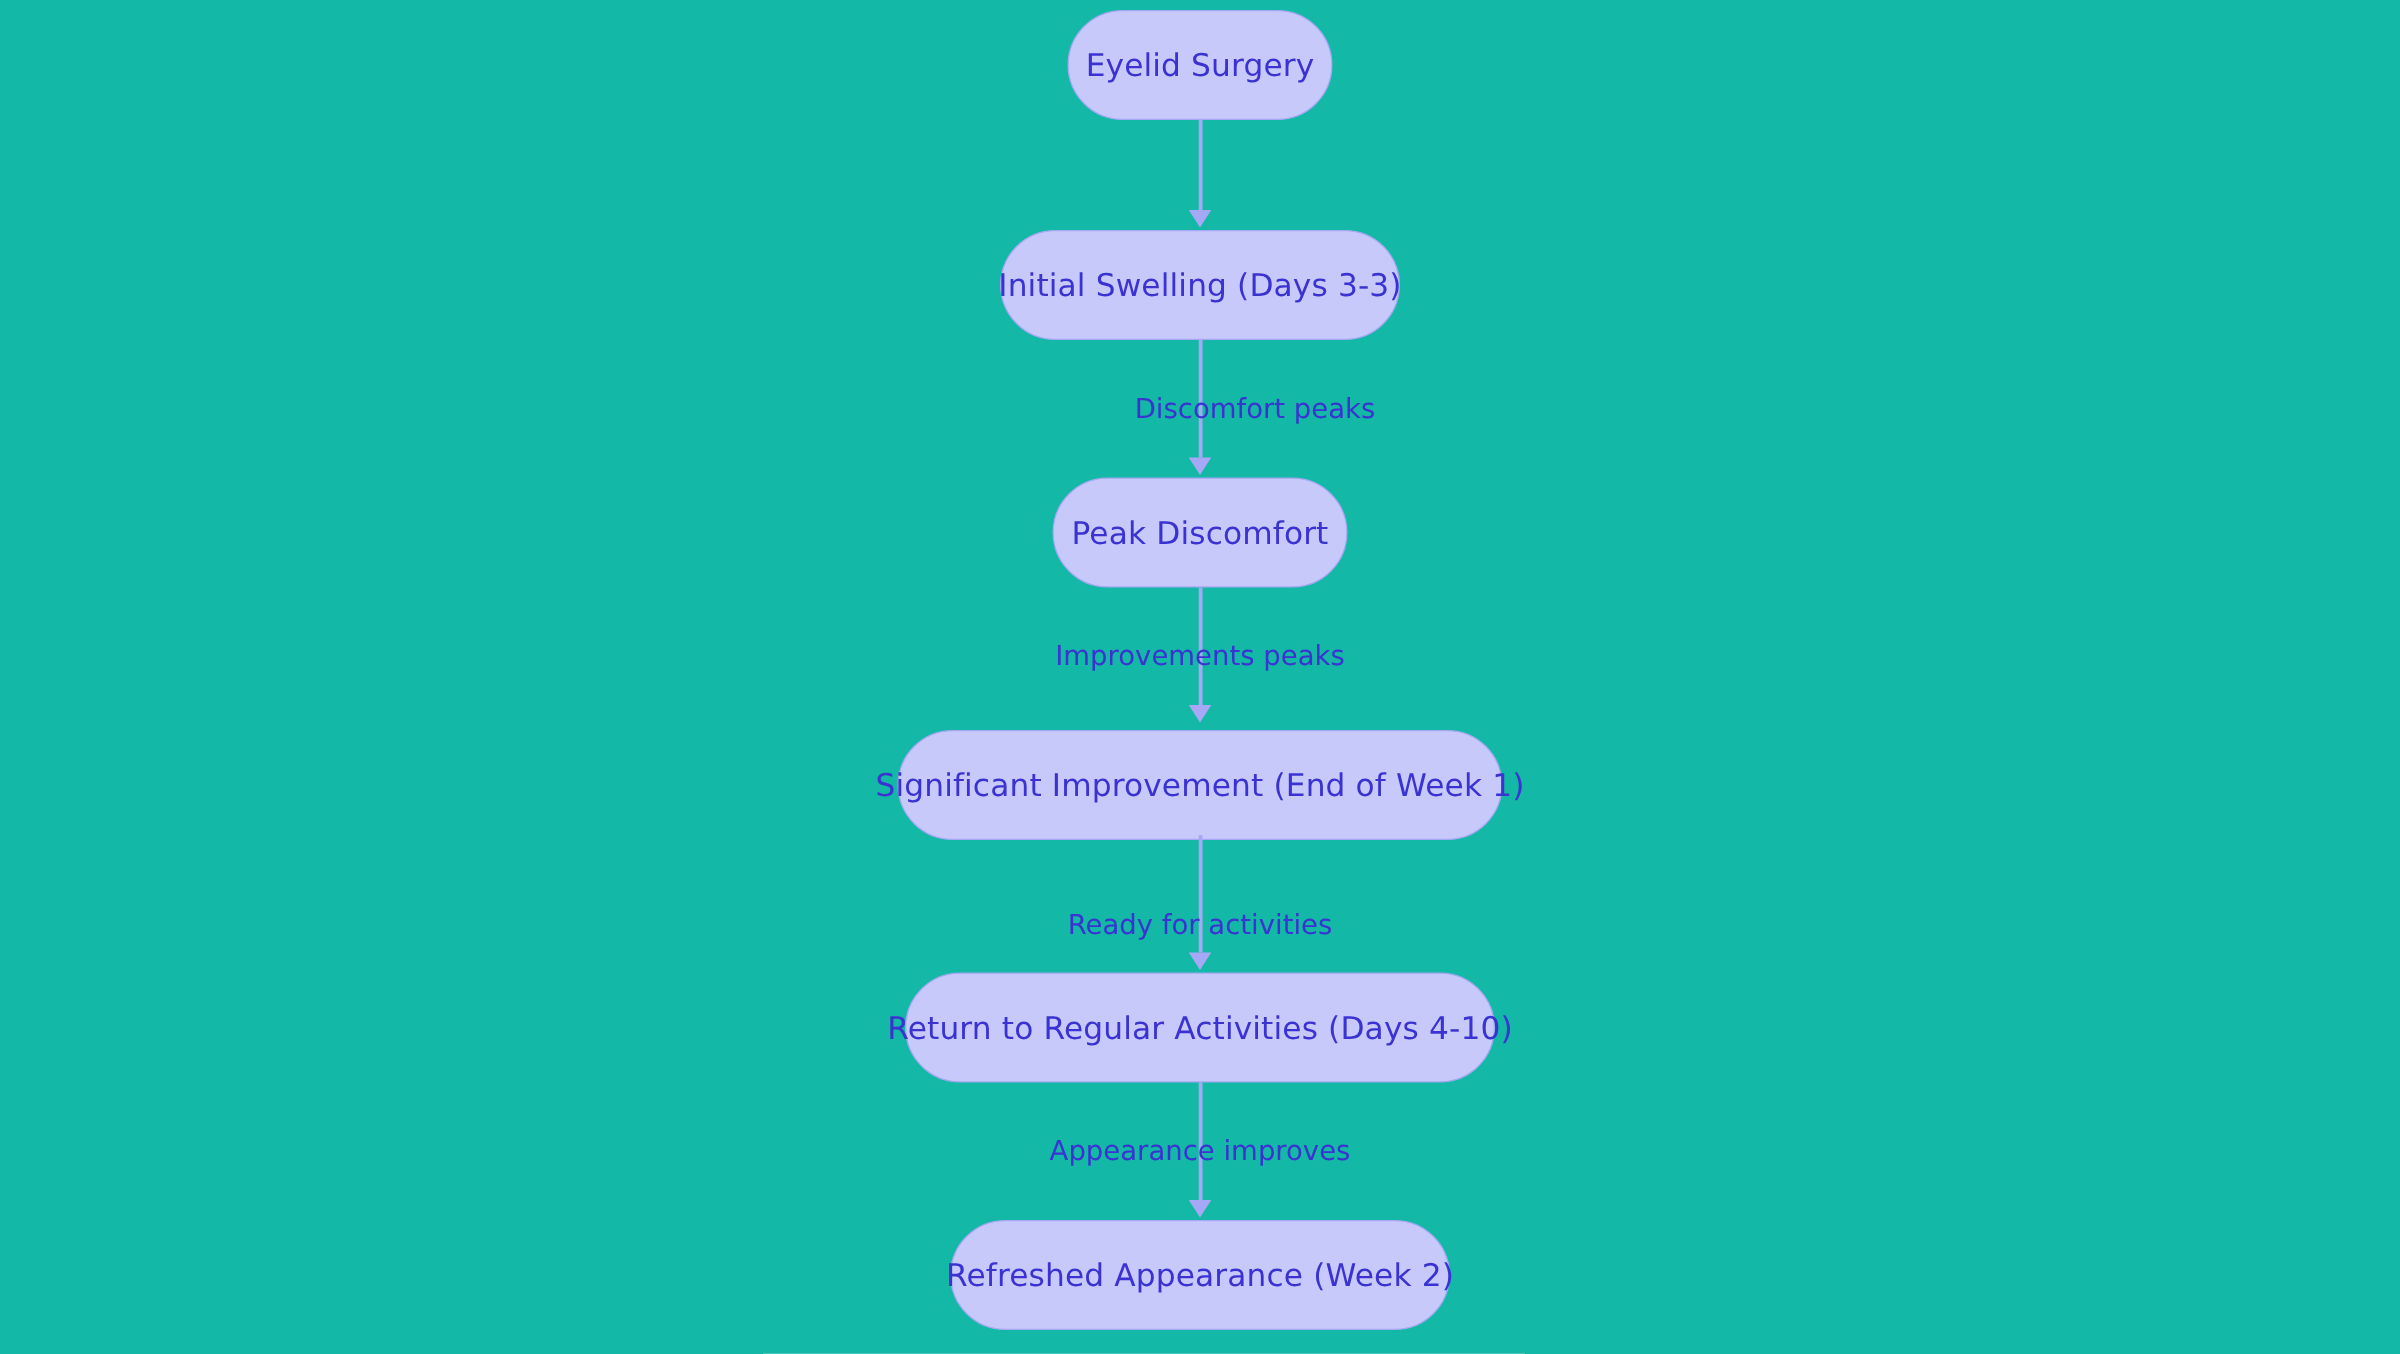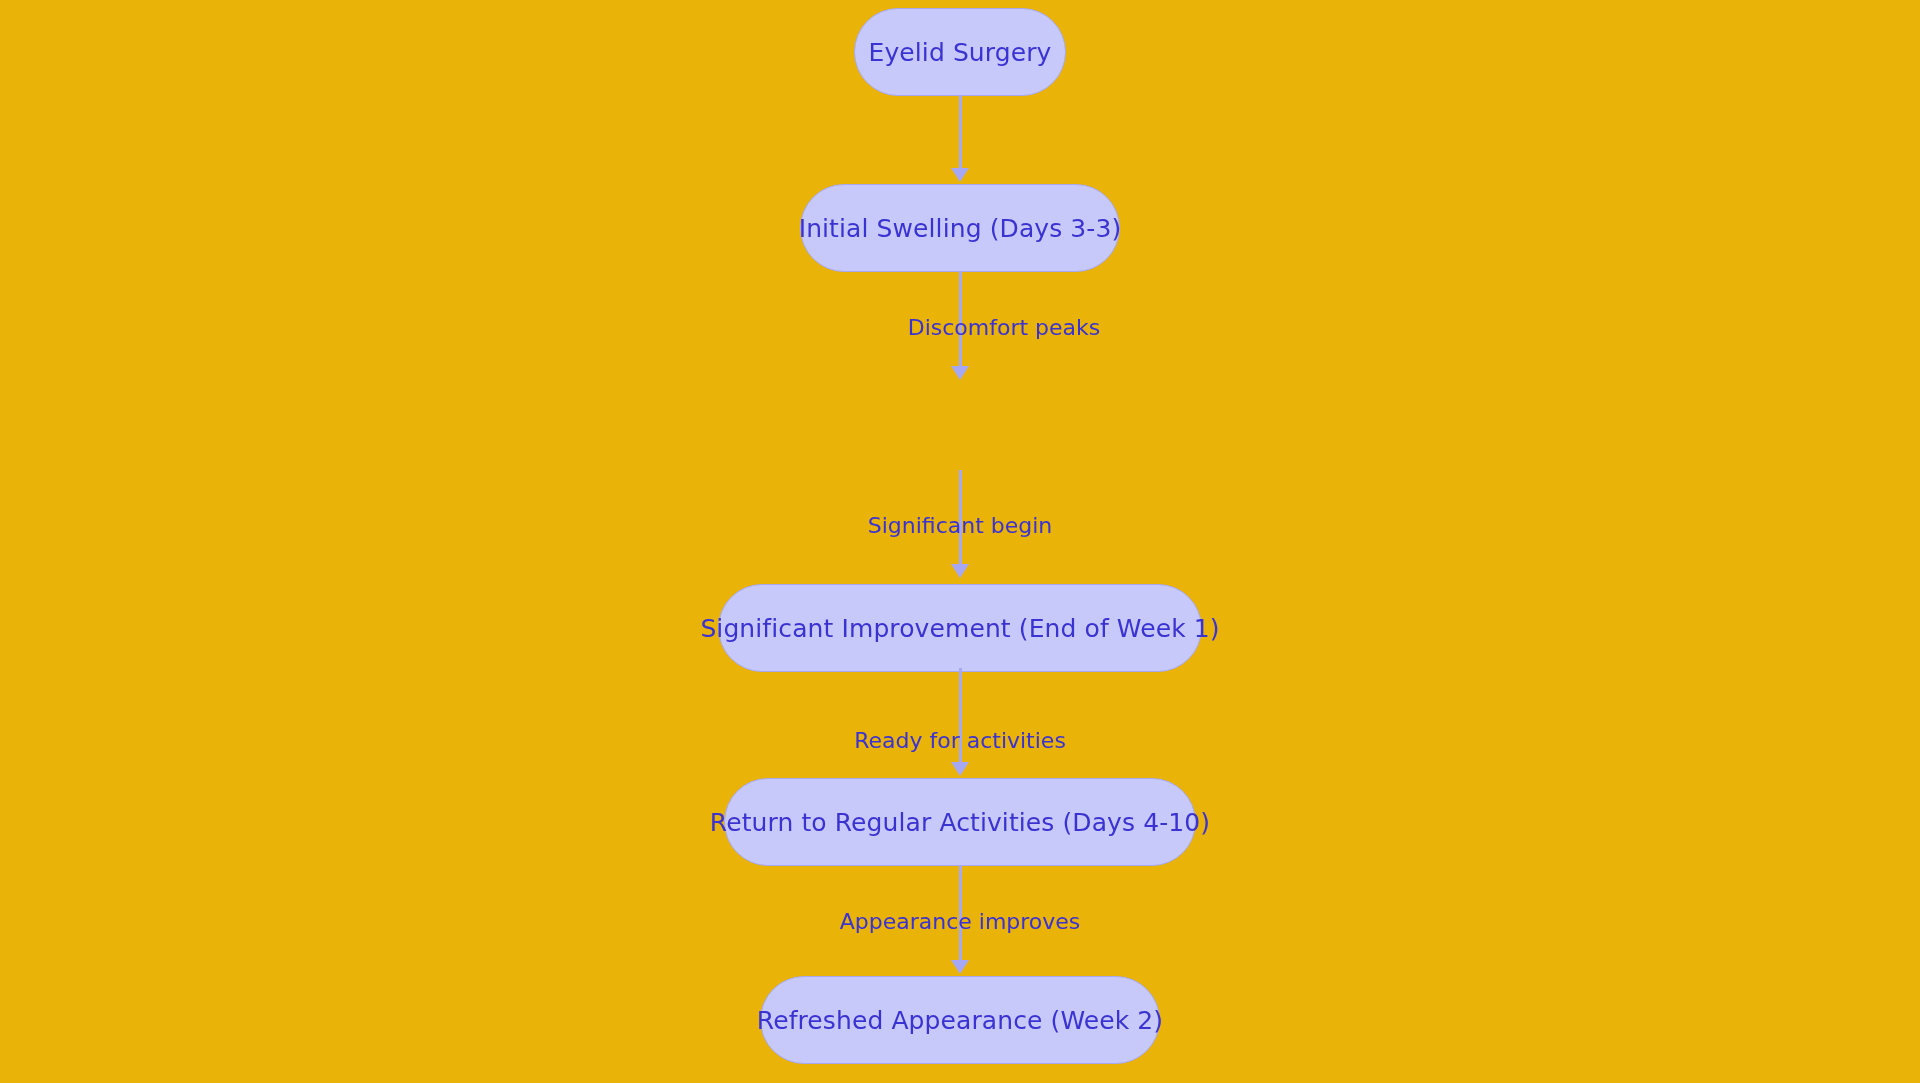"Eyelid Surgery" #flowchart { background: #eab308 -> #14b8a6 }
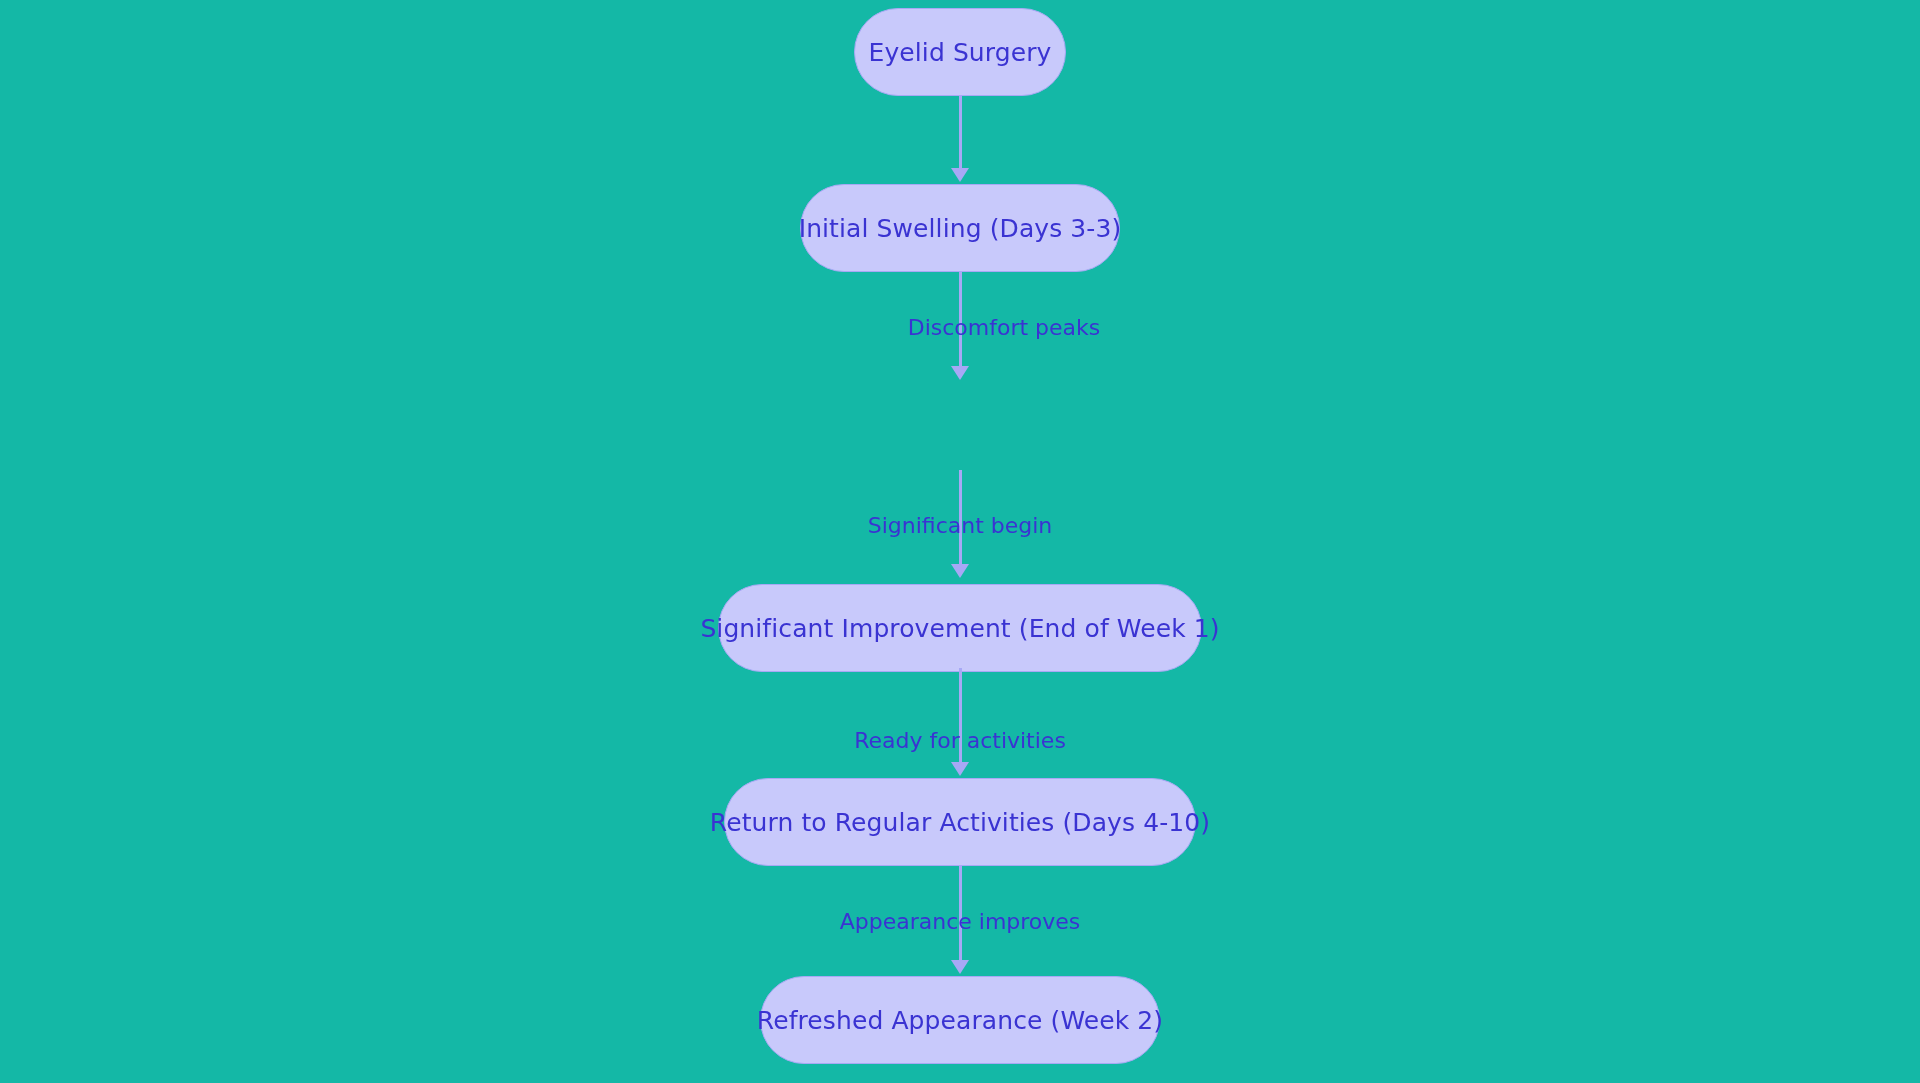"Peak Discomfort" div.node { html: none -> <div> <span>Peak Discomfort</span> </div> }
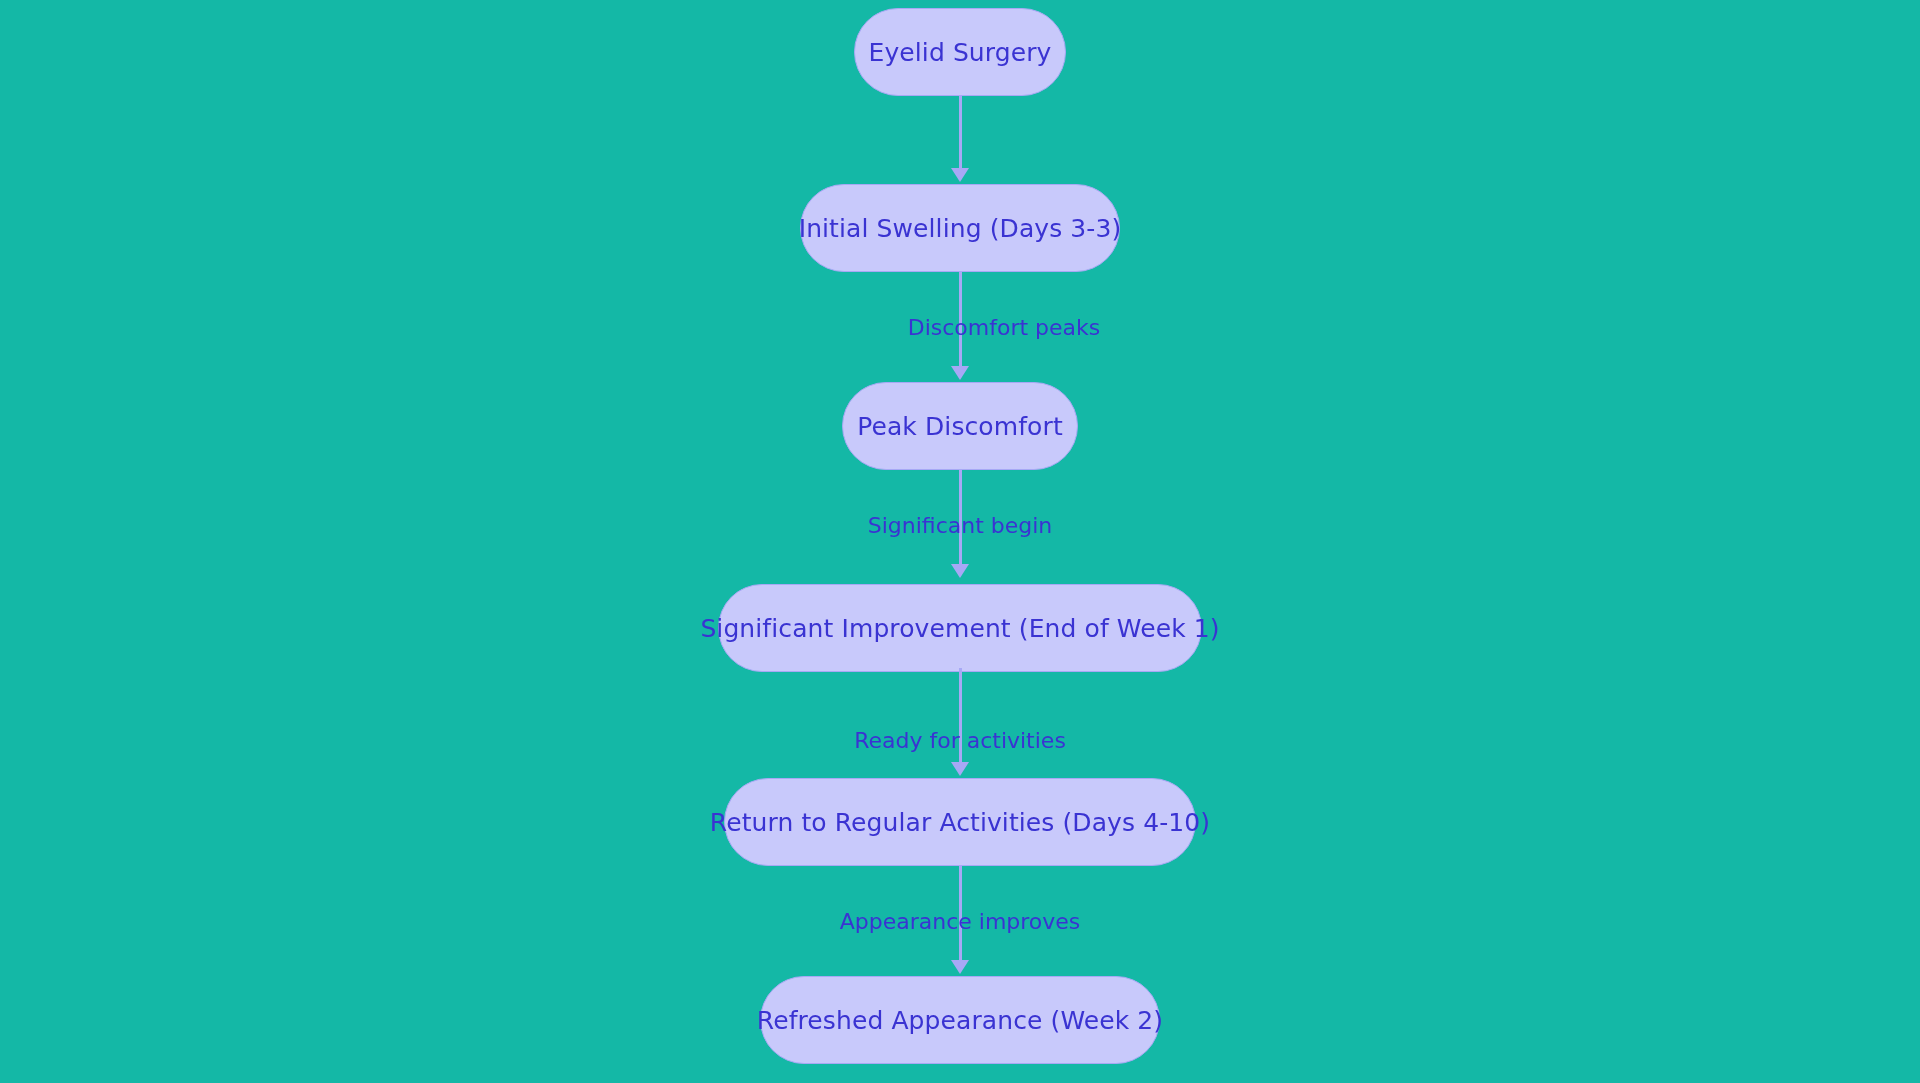"Significant begin" div.edge-label { text: Significant begin -> Improvements peaks }
